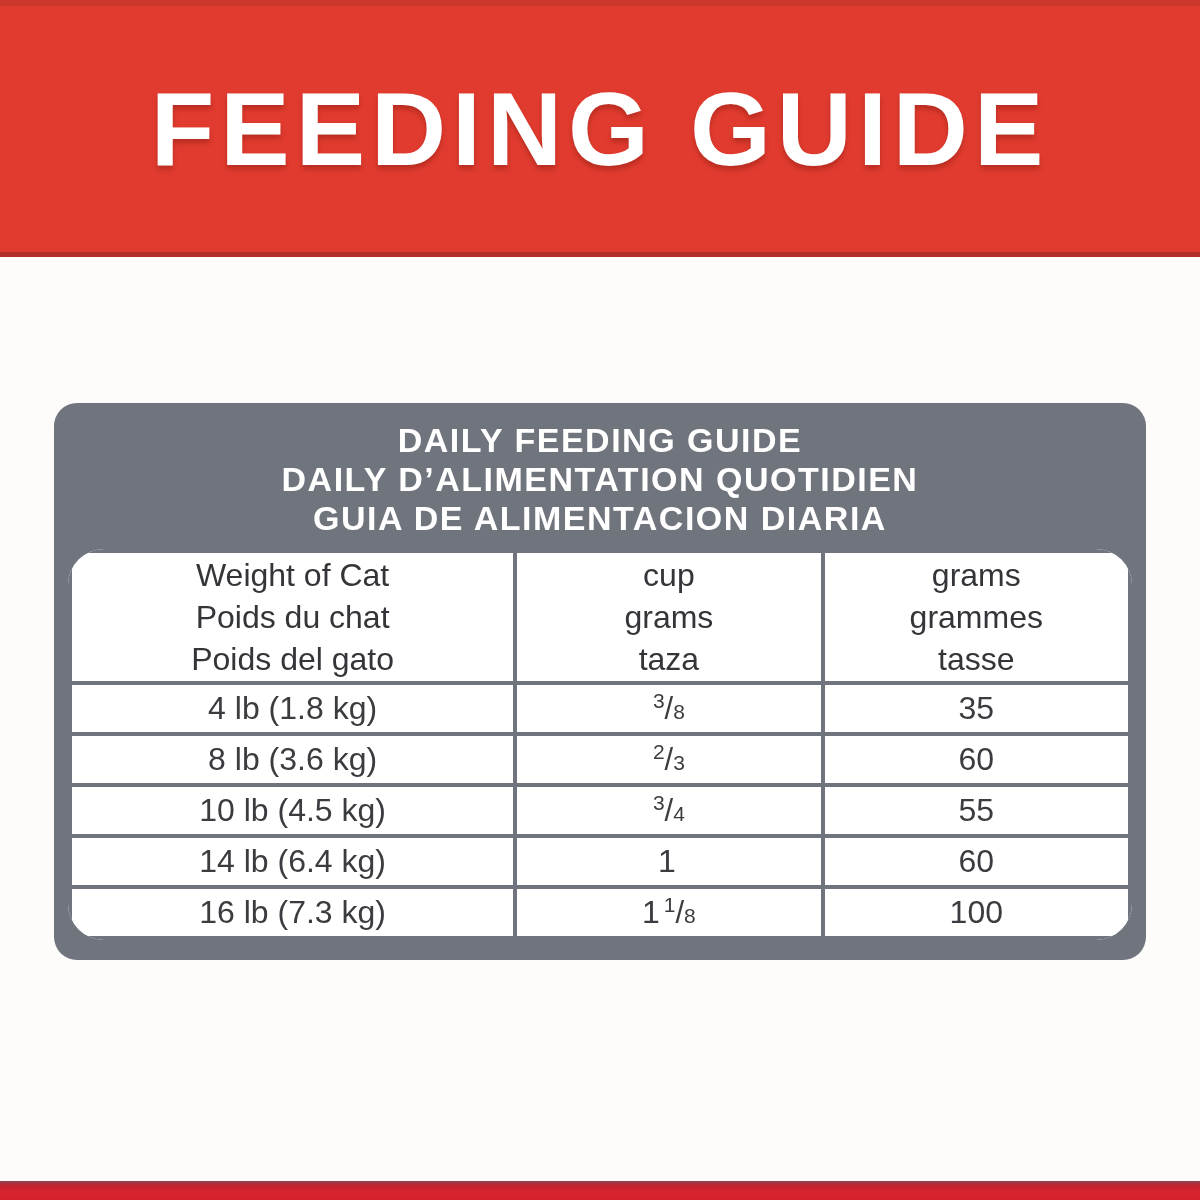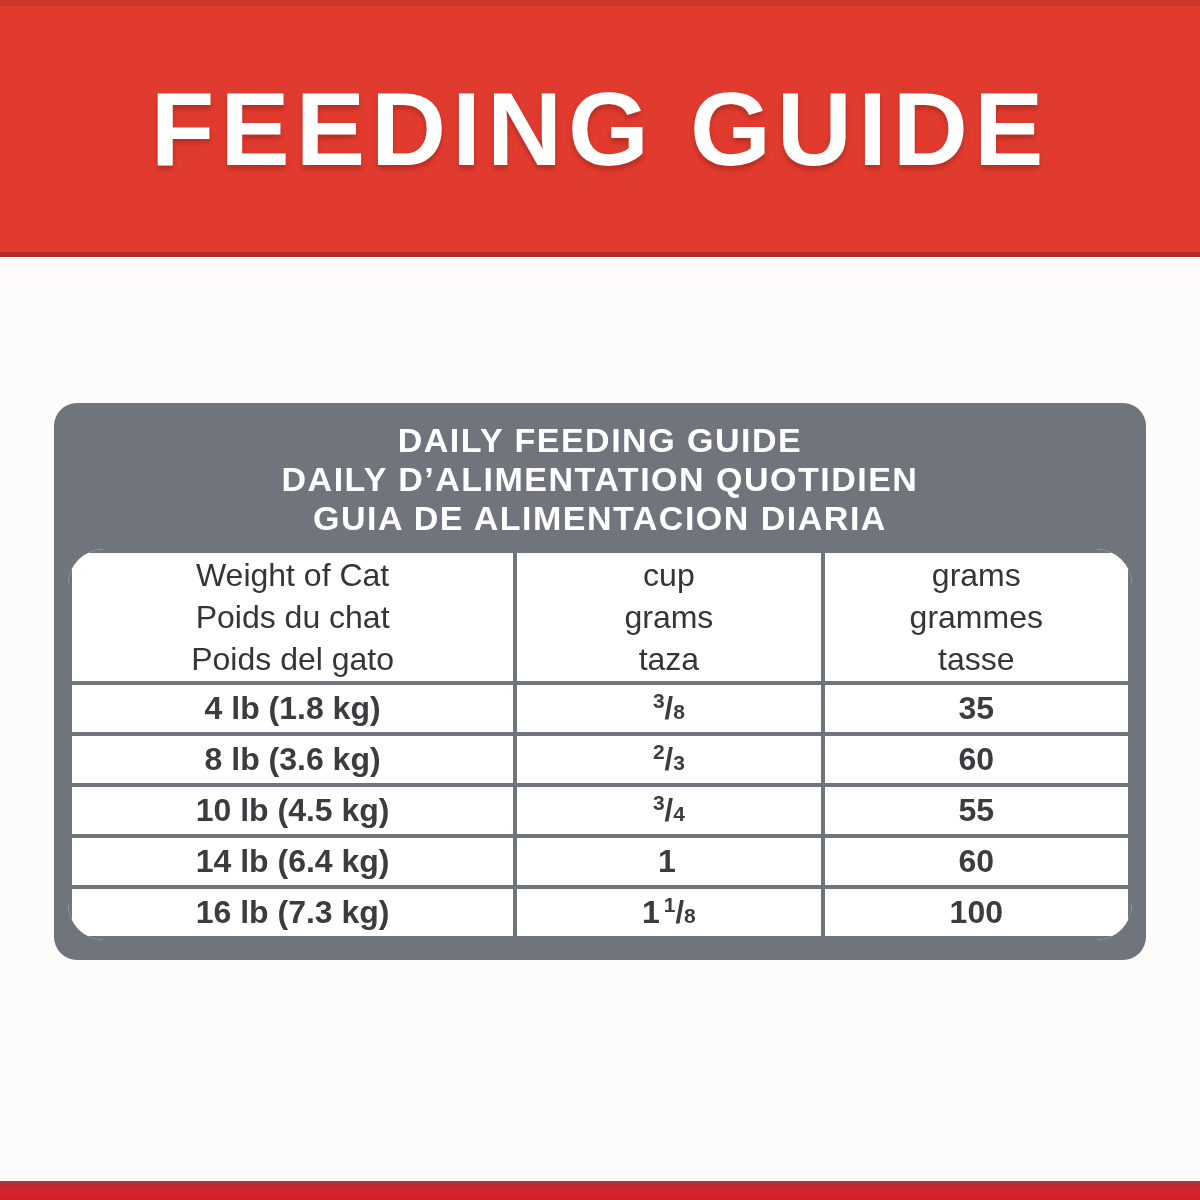"4 lb (1.8 kg)" tbody td { font-weight: bold -> normal }
